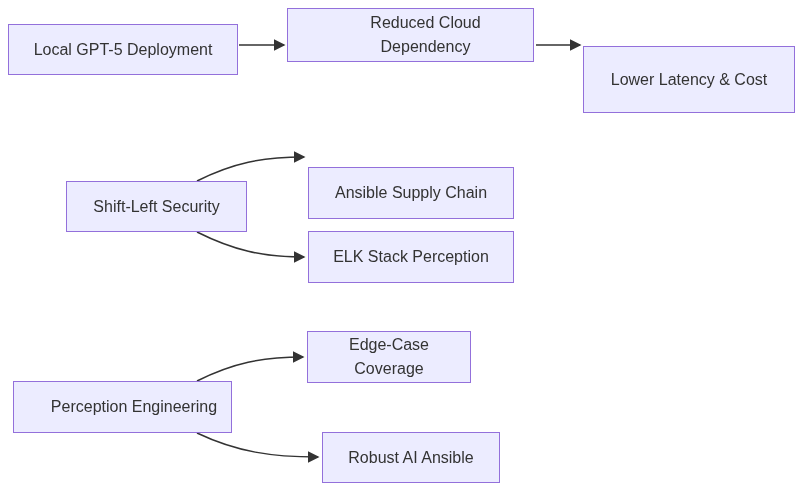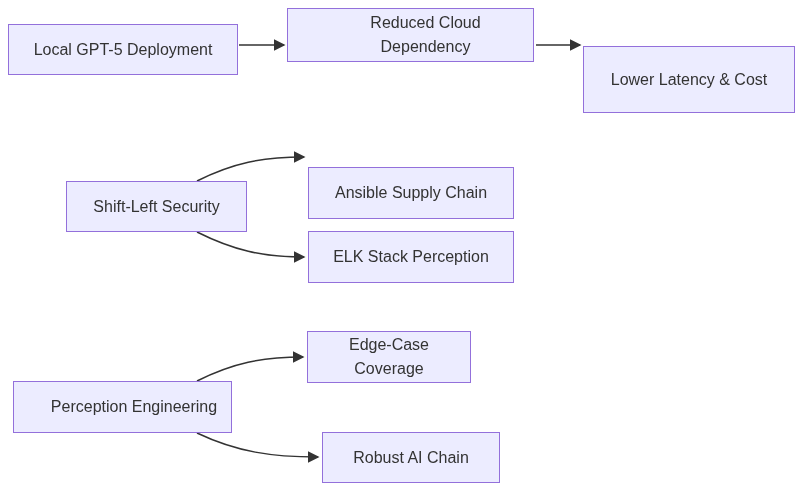"Robust AI Chain" span.label { text: Chain -> Ansible }
